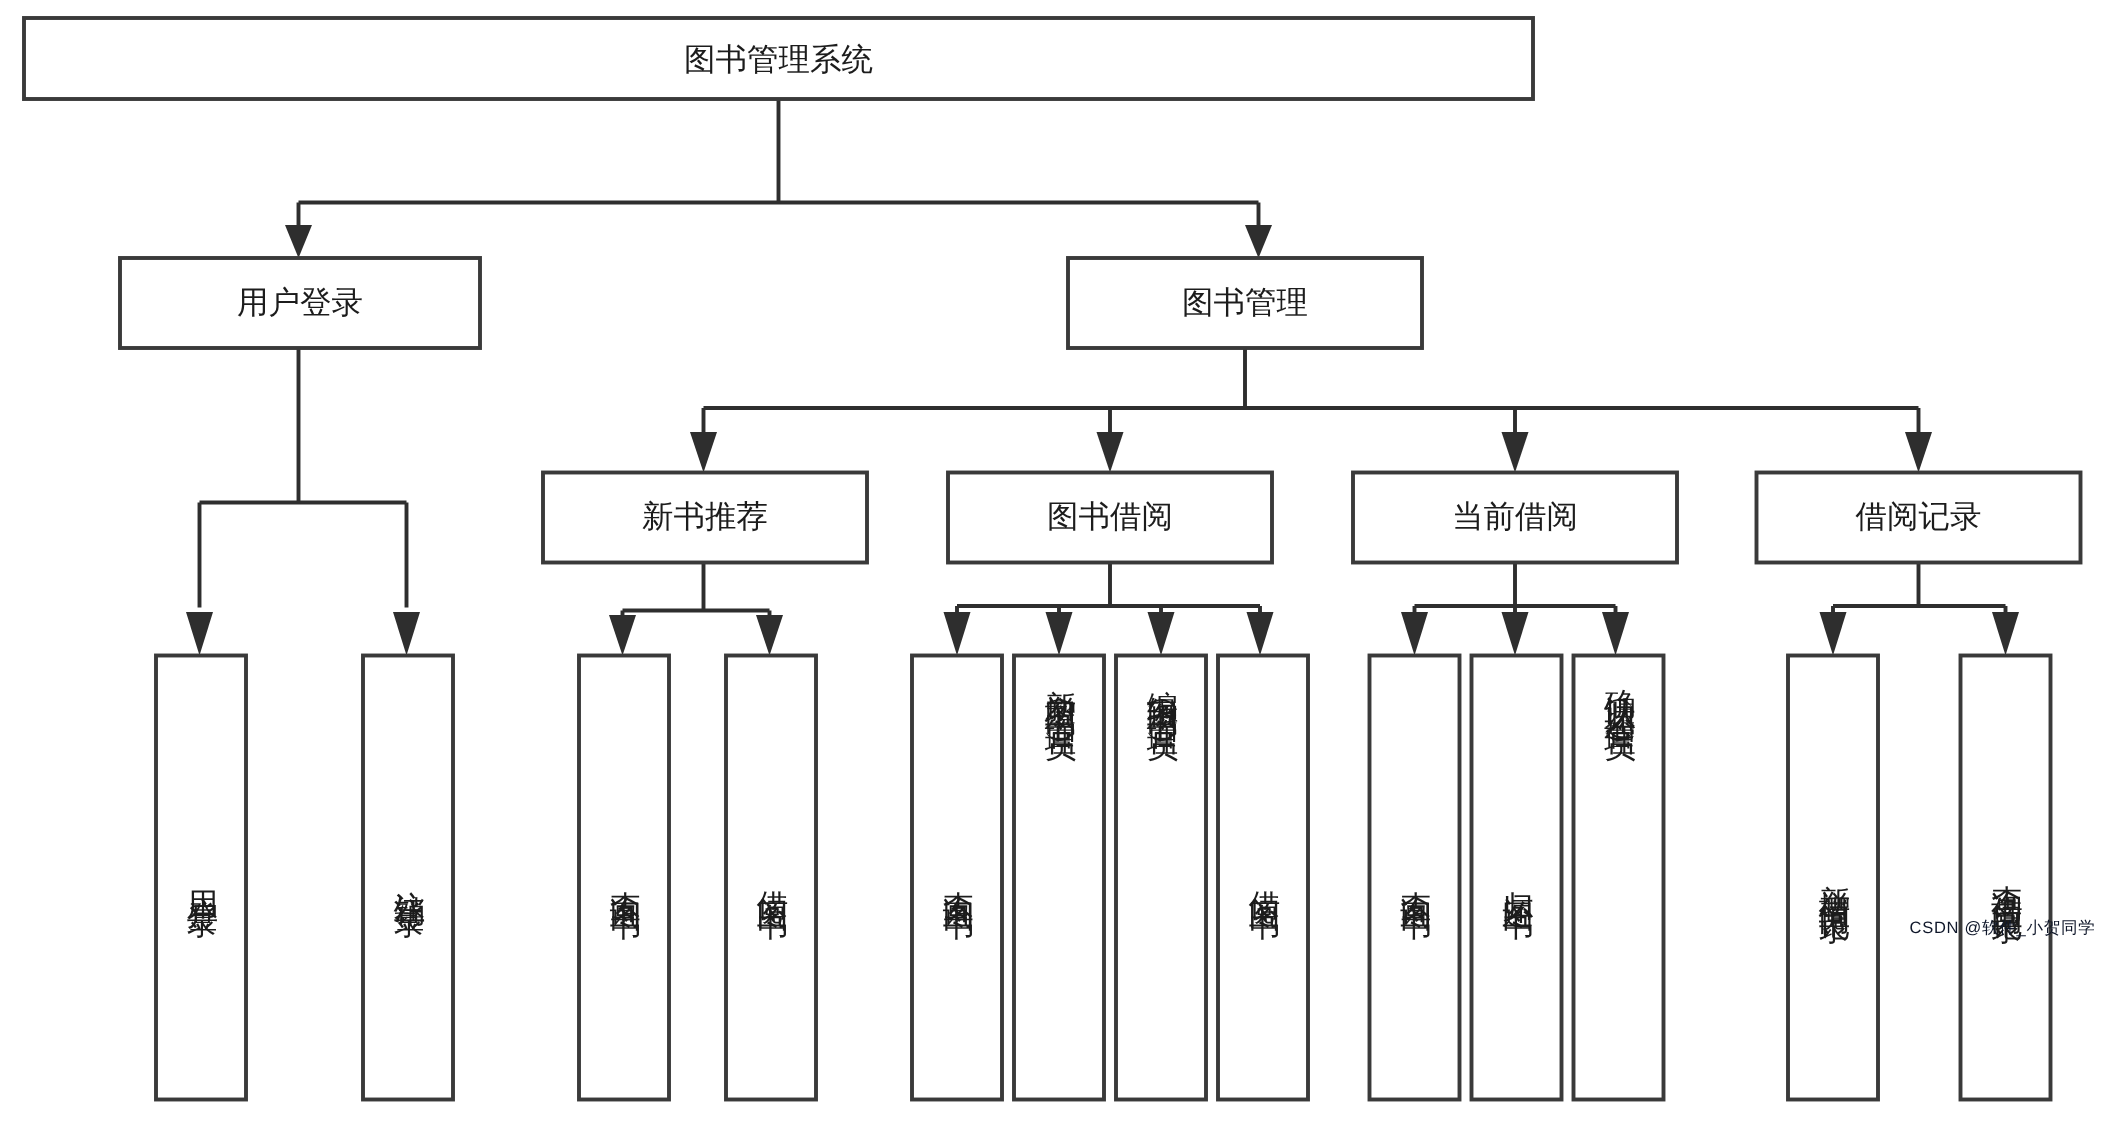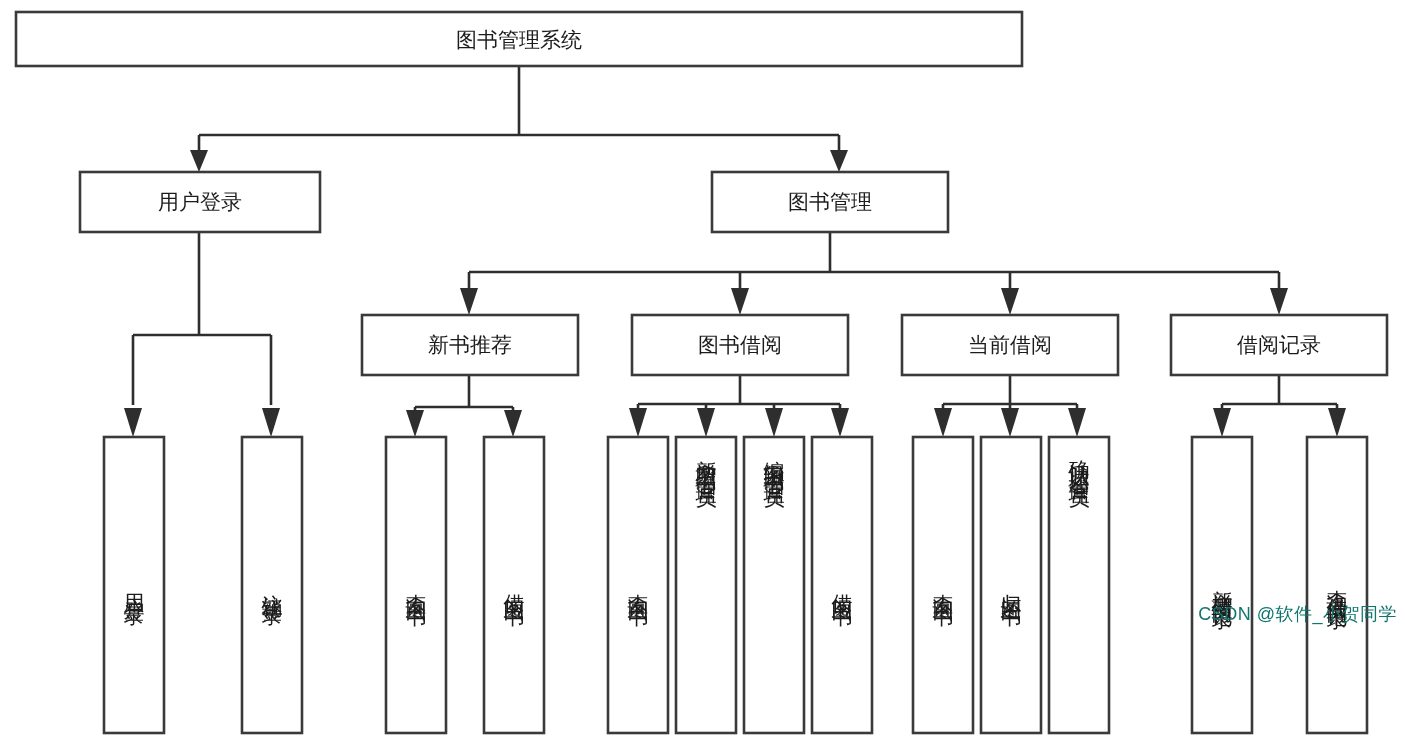"CSDN @软件_小贺同学" .watermark { color: #0f766e -> #0f172a; font-size: 18px -> 11px }
